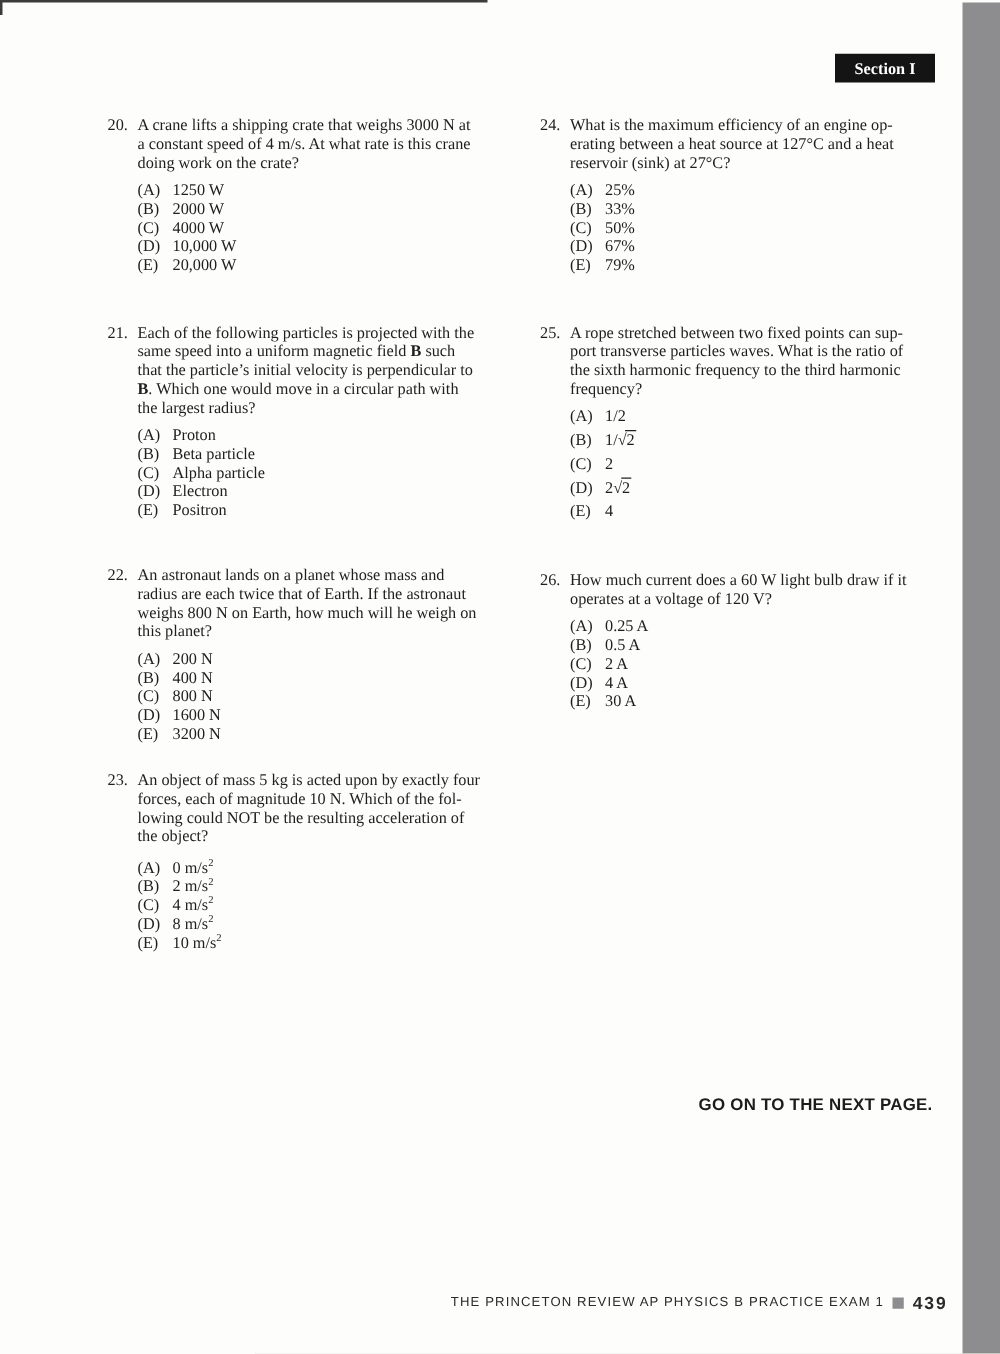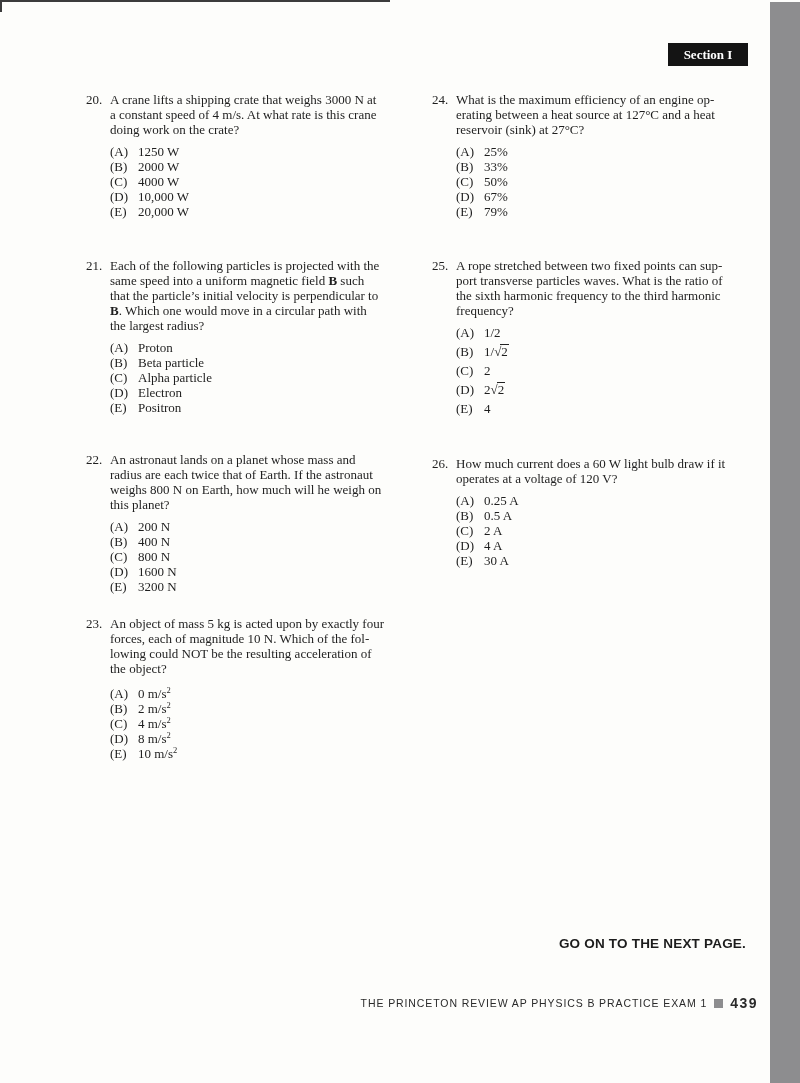"GO ON TO THE NEXT" .go-on { top: 936px -> 876px }
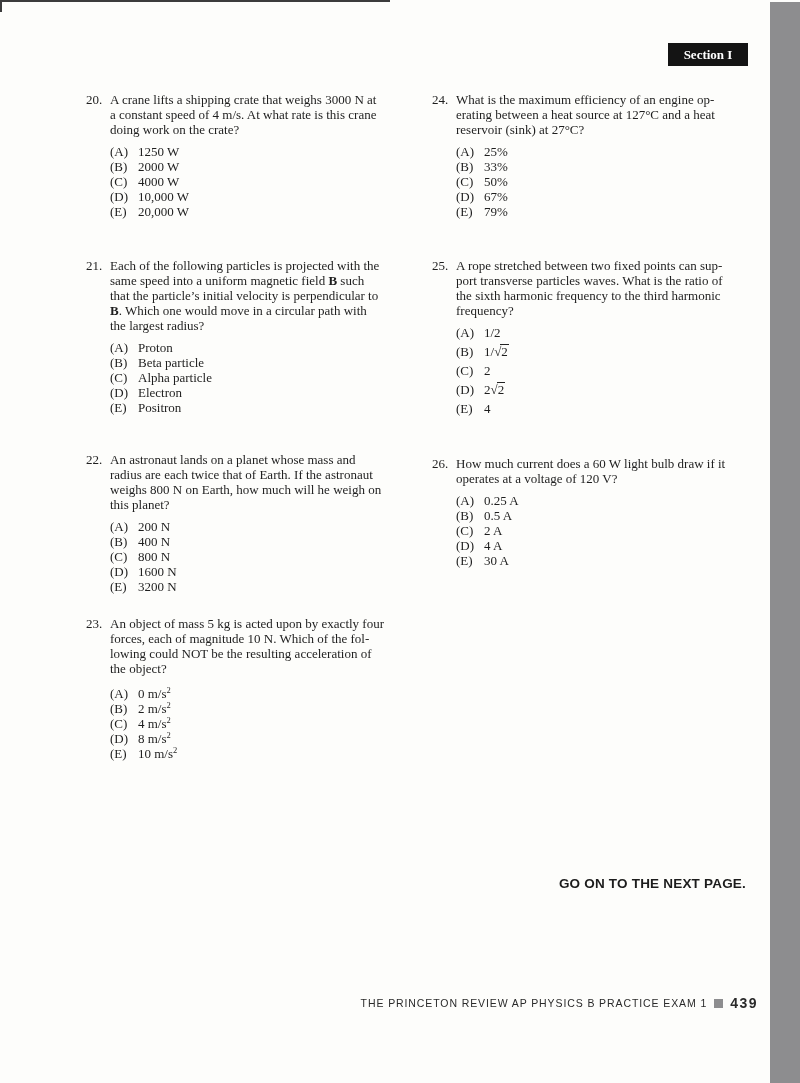"THE PRINCETON REVIEW AP PHYSICS" .footer { top: 995px -> 1034px }
